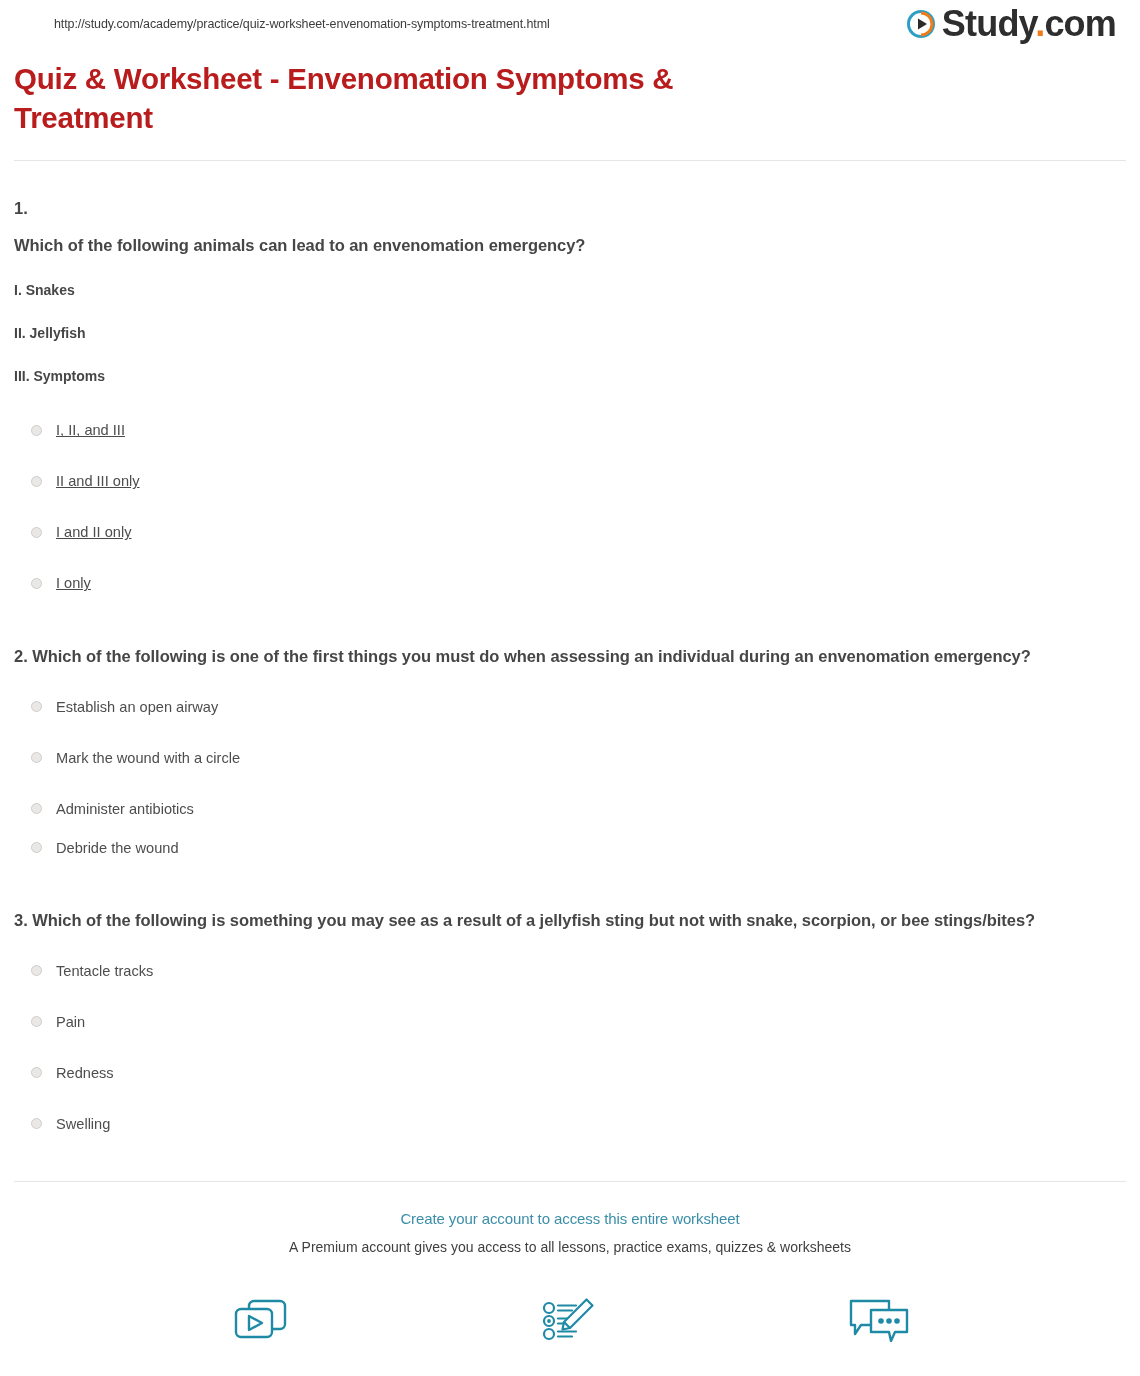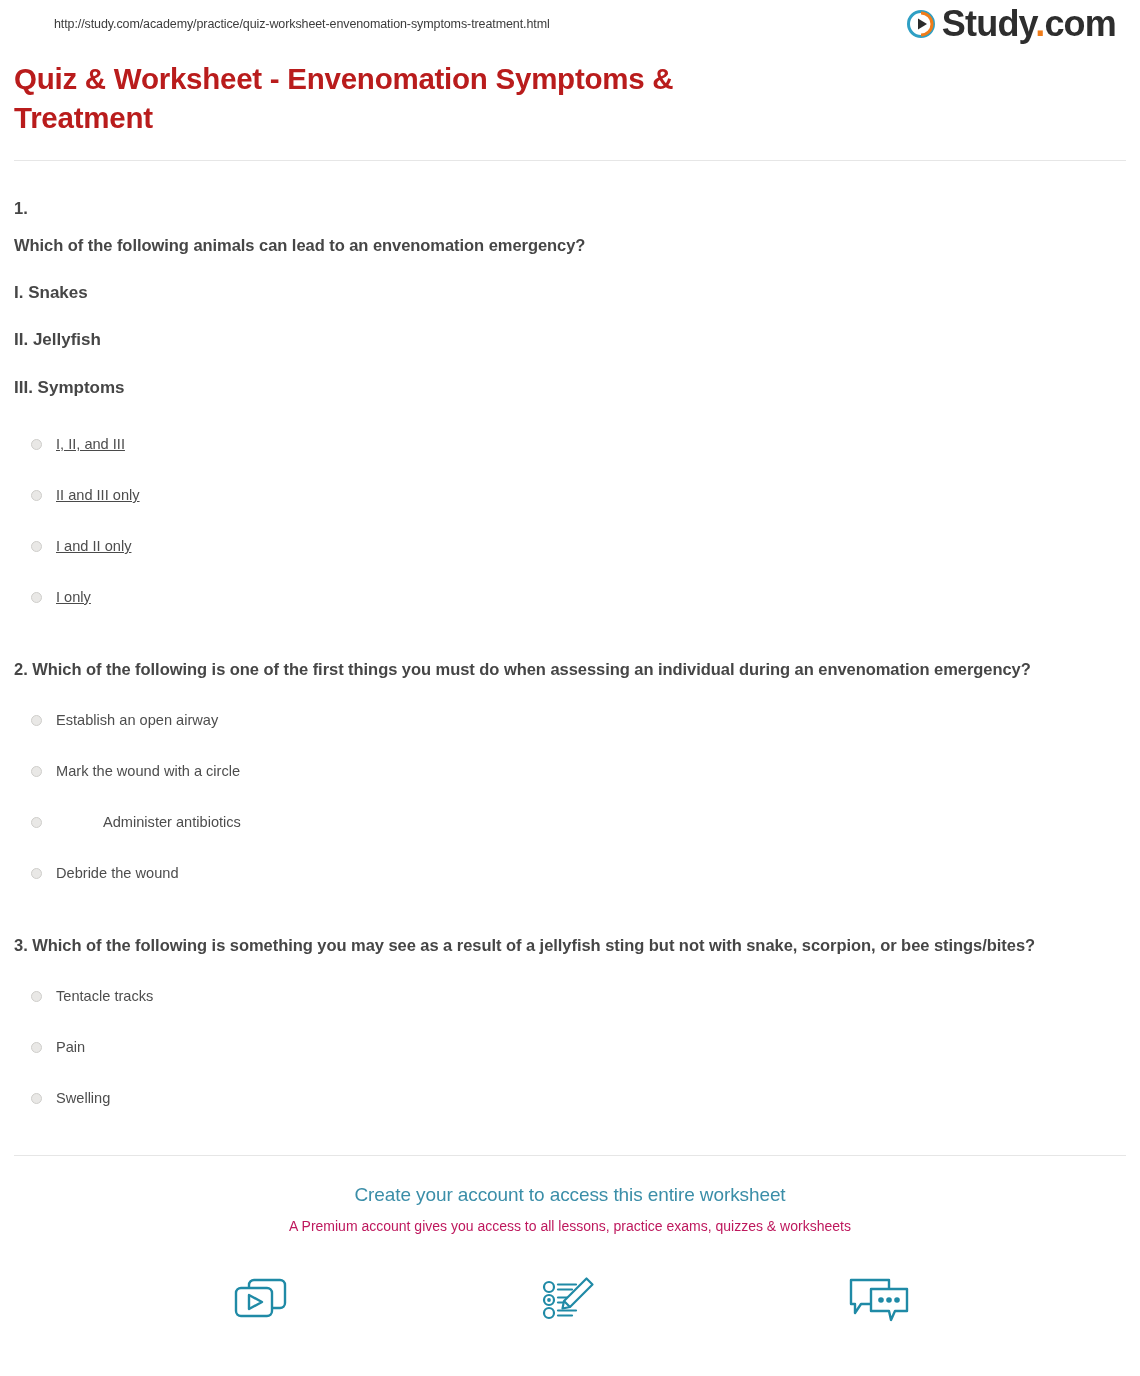"I. Snakes" .roman { font-size: 17px -> 14px }
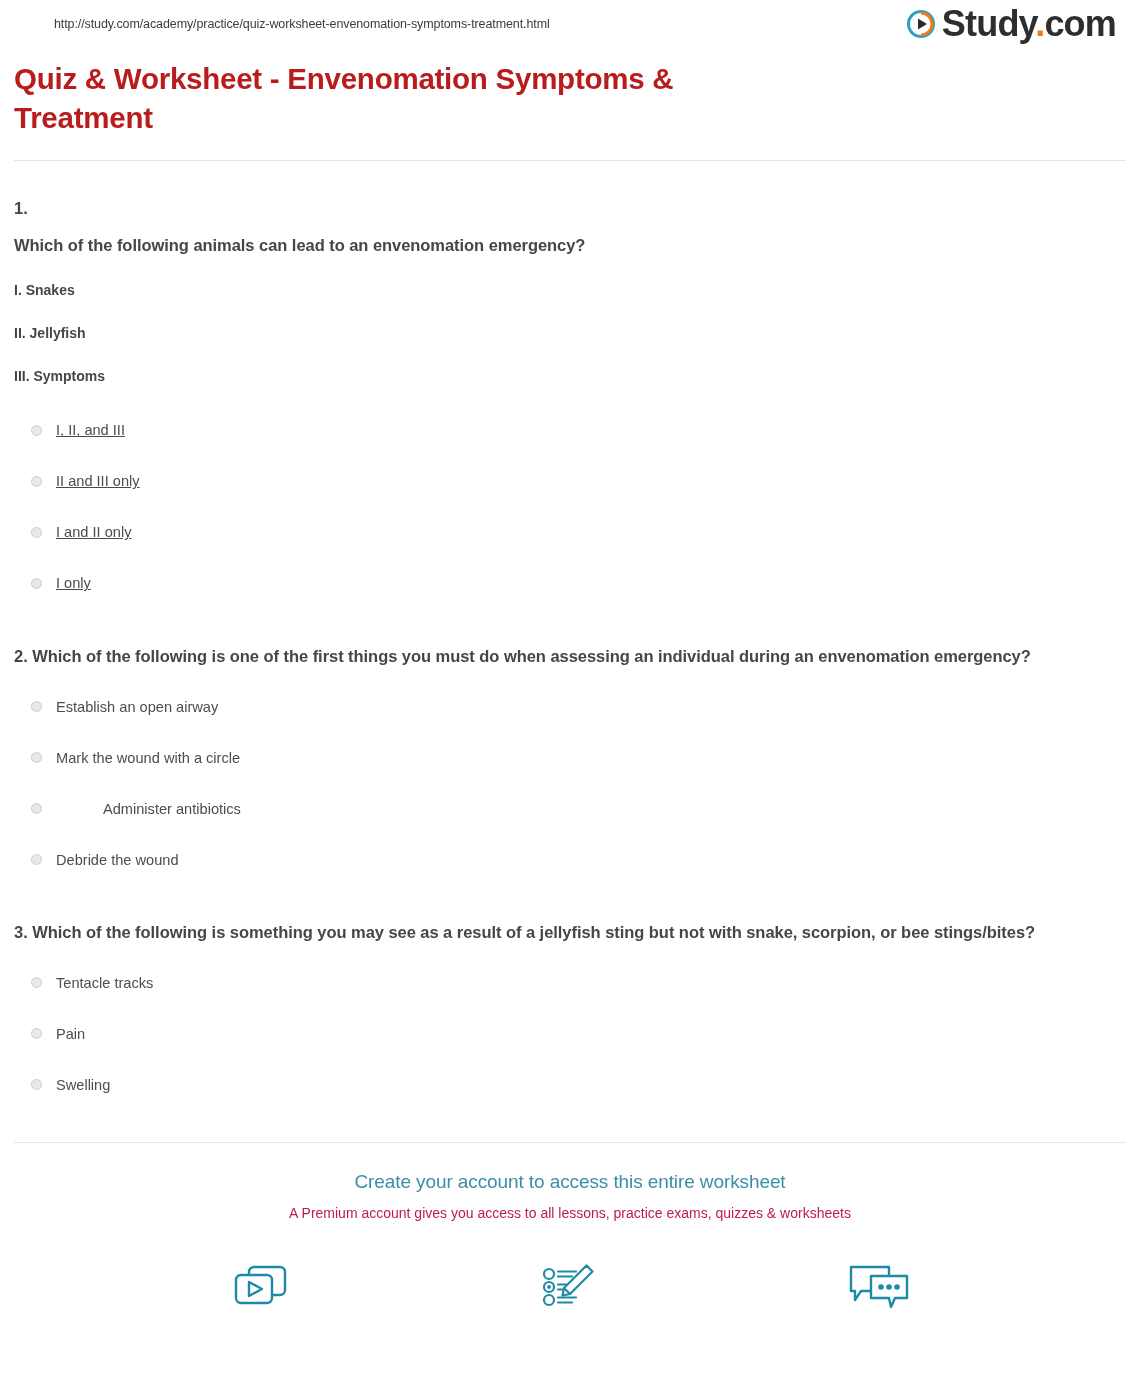"Administer antibiotics" li.option { gap: 47px -> none; margin-bottom: 29px -> 17px }
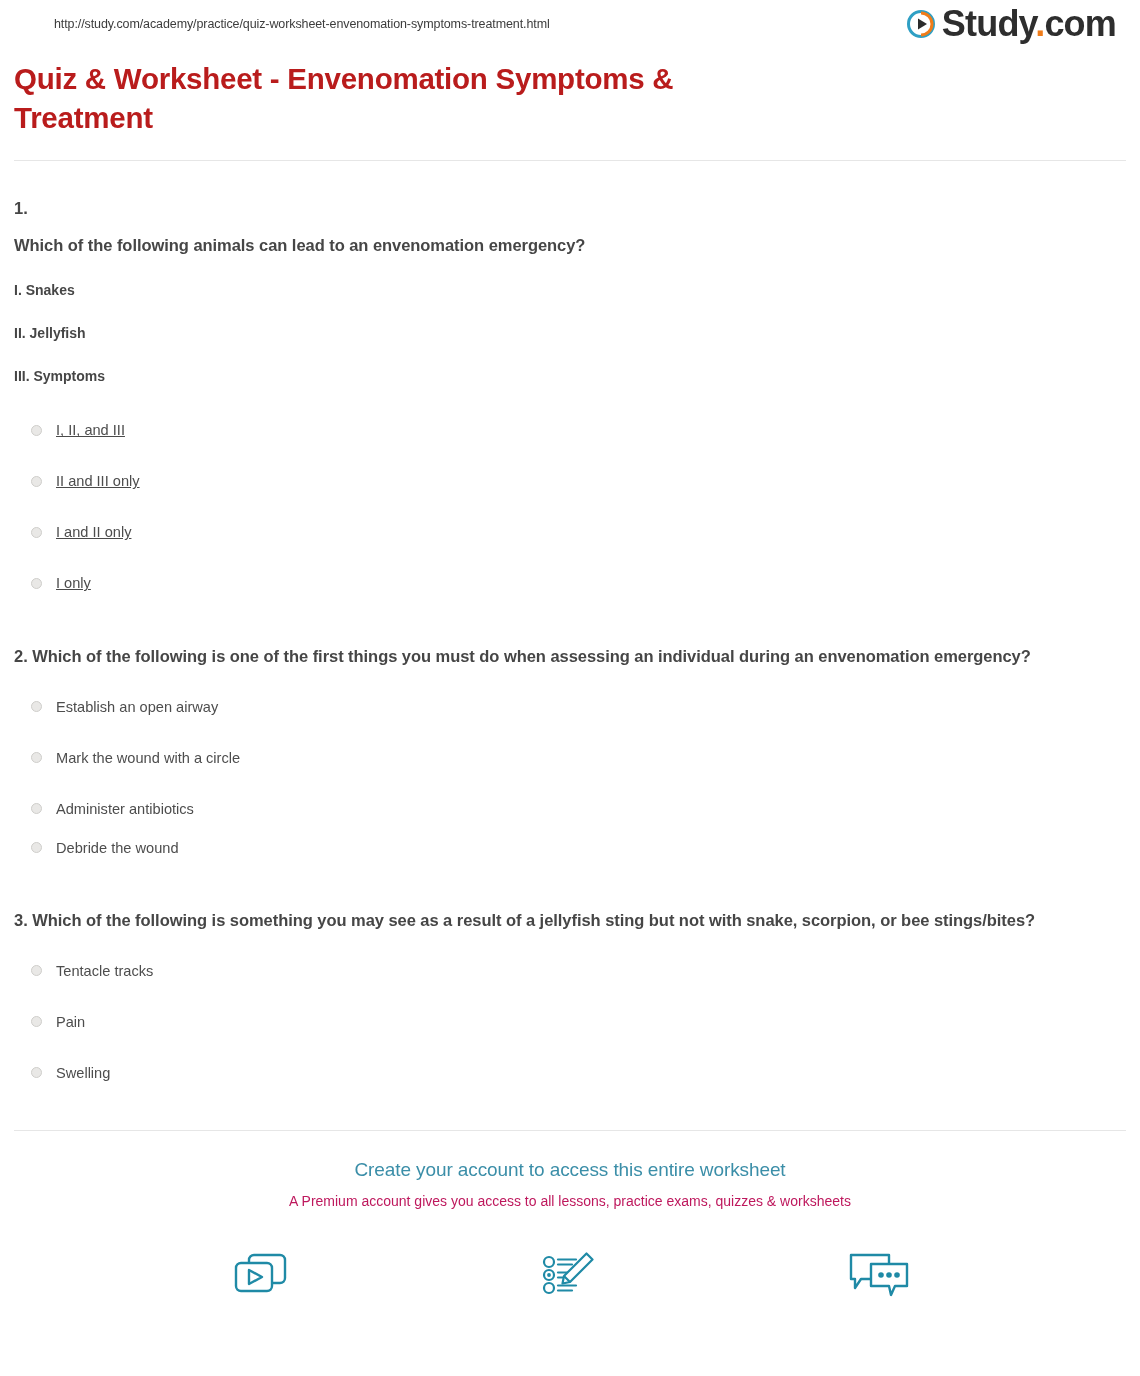"Redness" li.option { html: none -> <li> <span></span> <span>Redness</span> </li> }
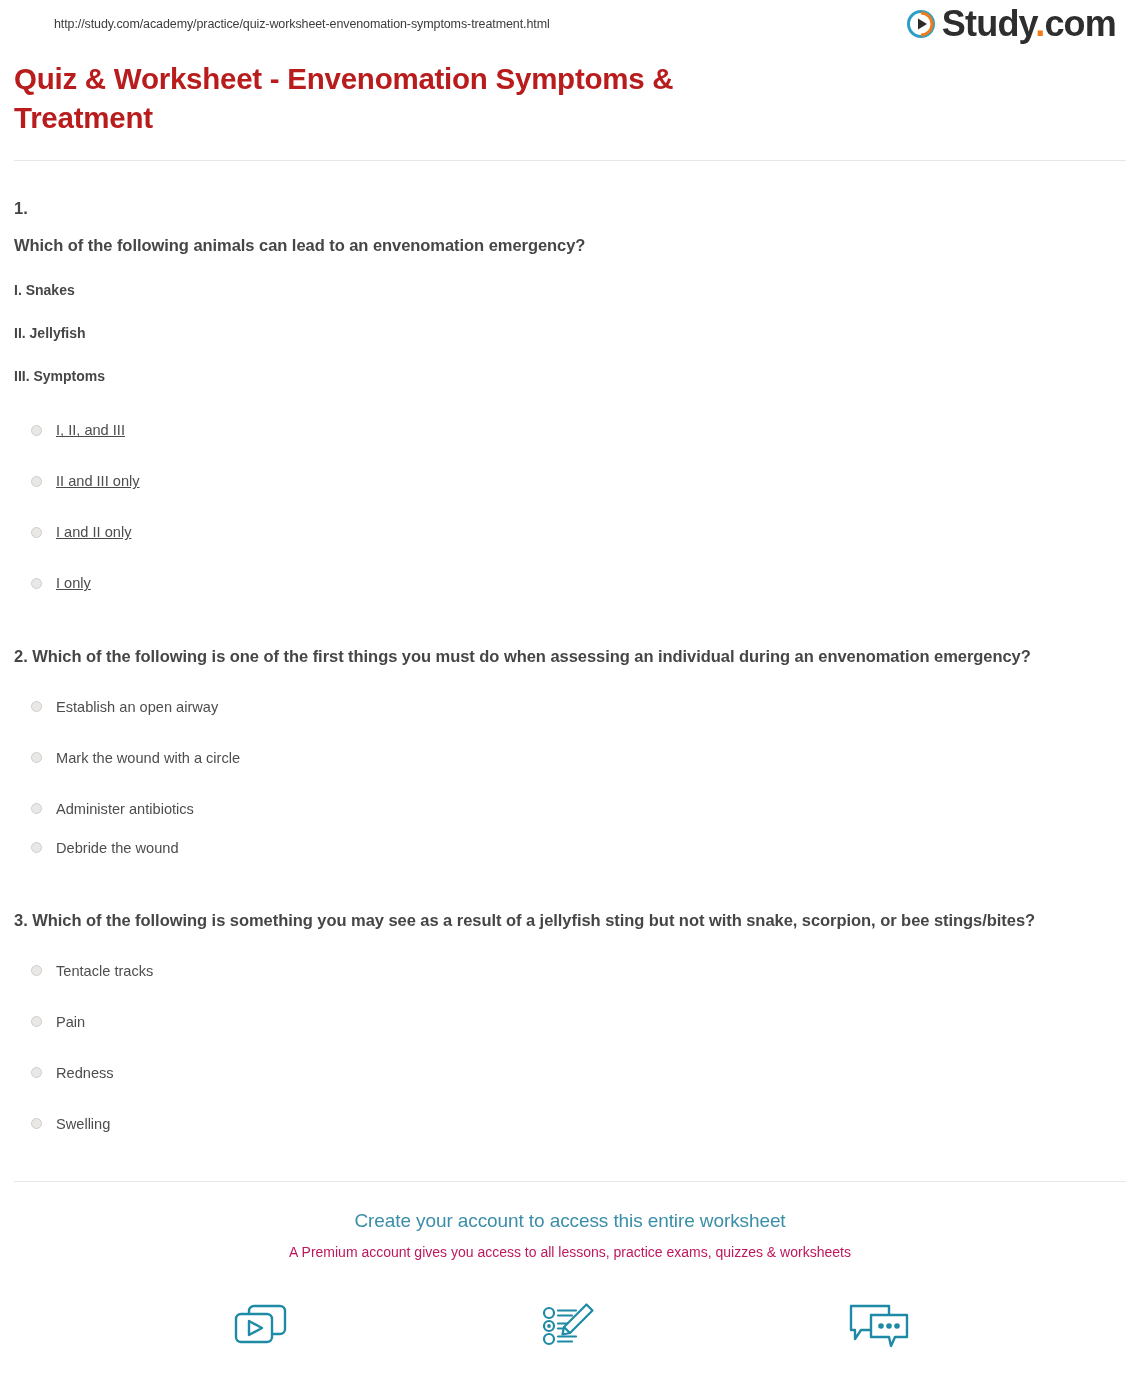"Create your account to access" .cta-title { font-size: 19px -> 15px }
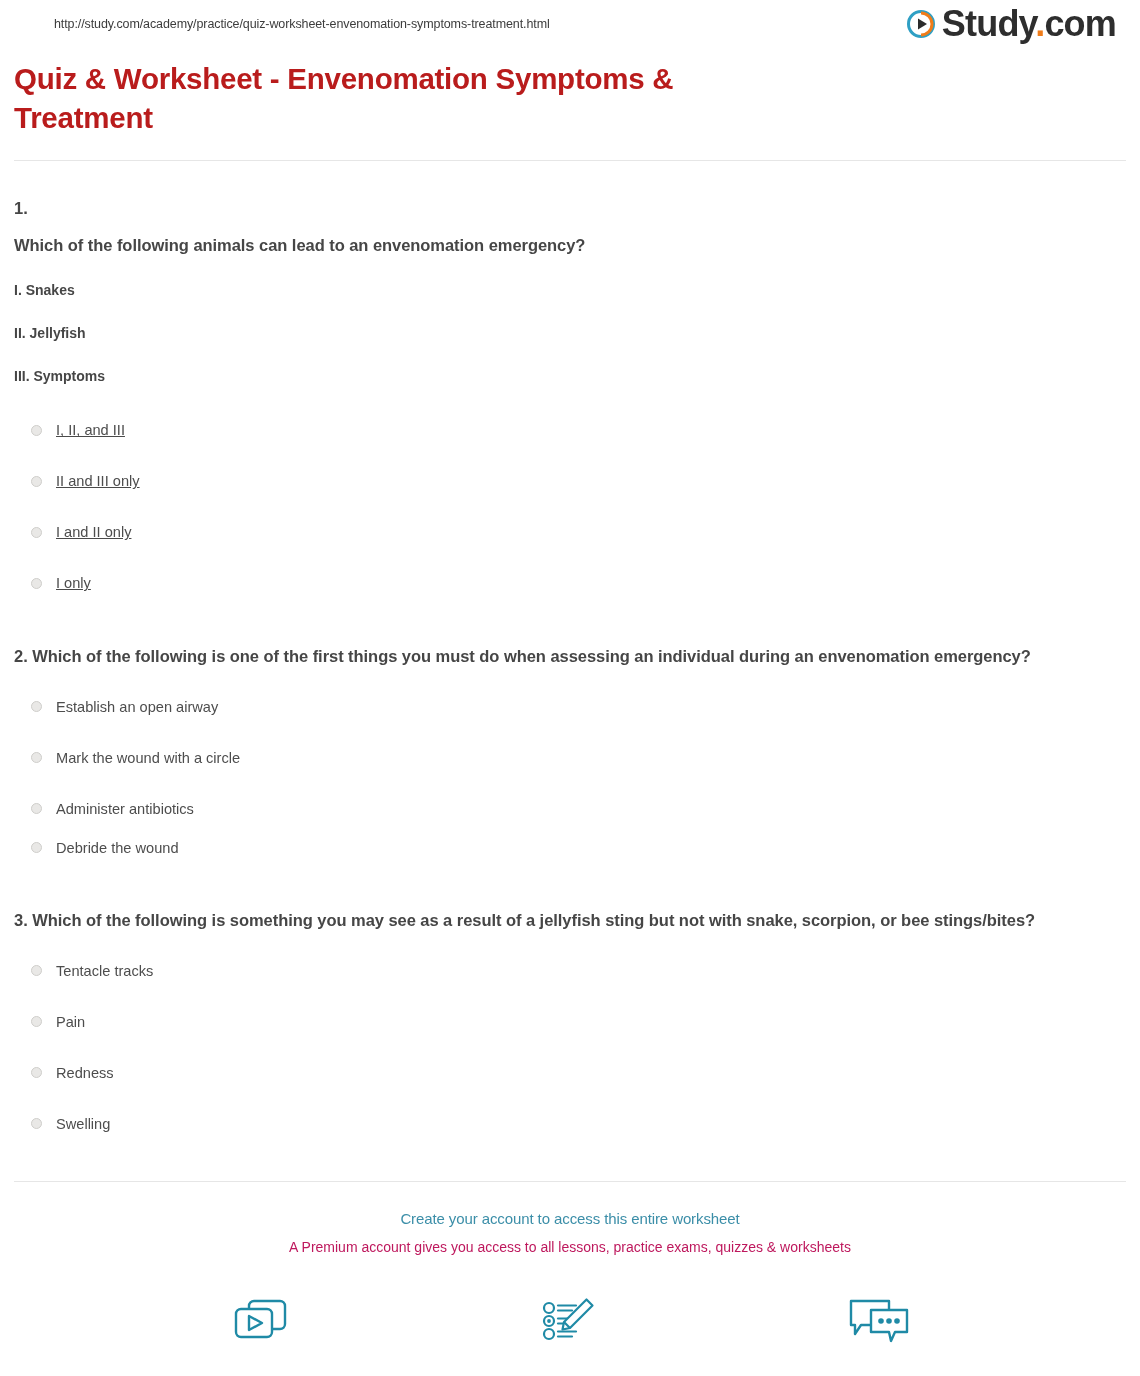"A Premium account gives you" .cta-sub { color: #be185d -> #404040 }
